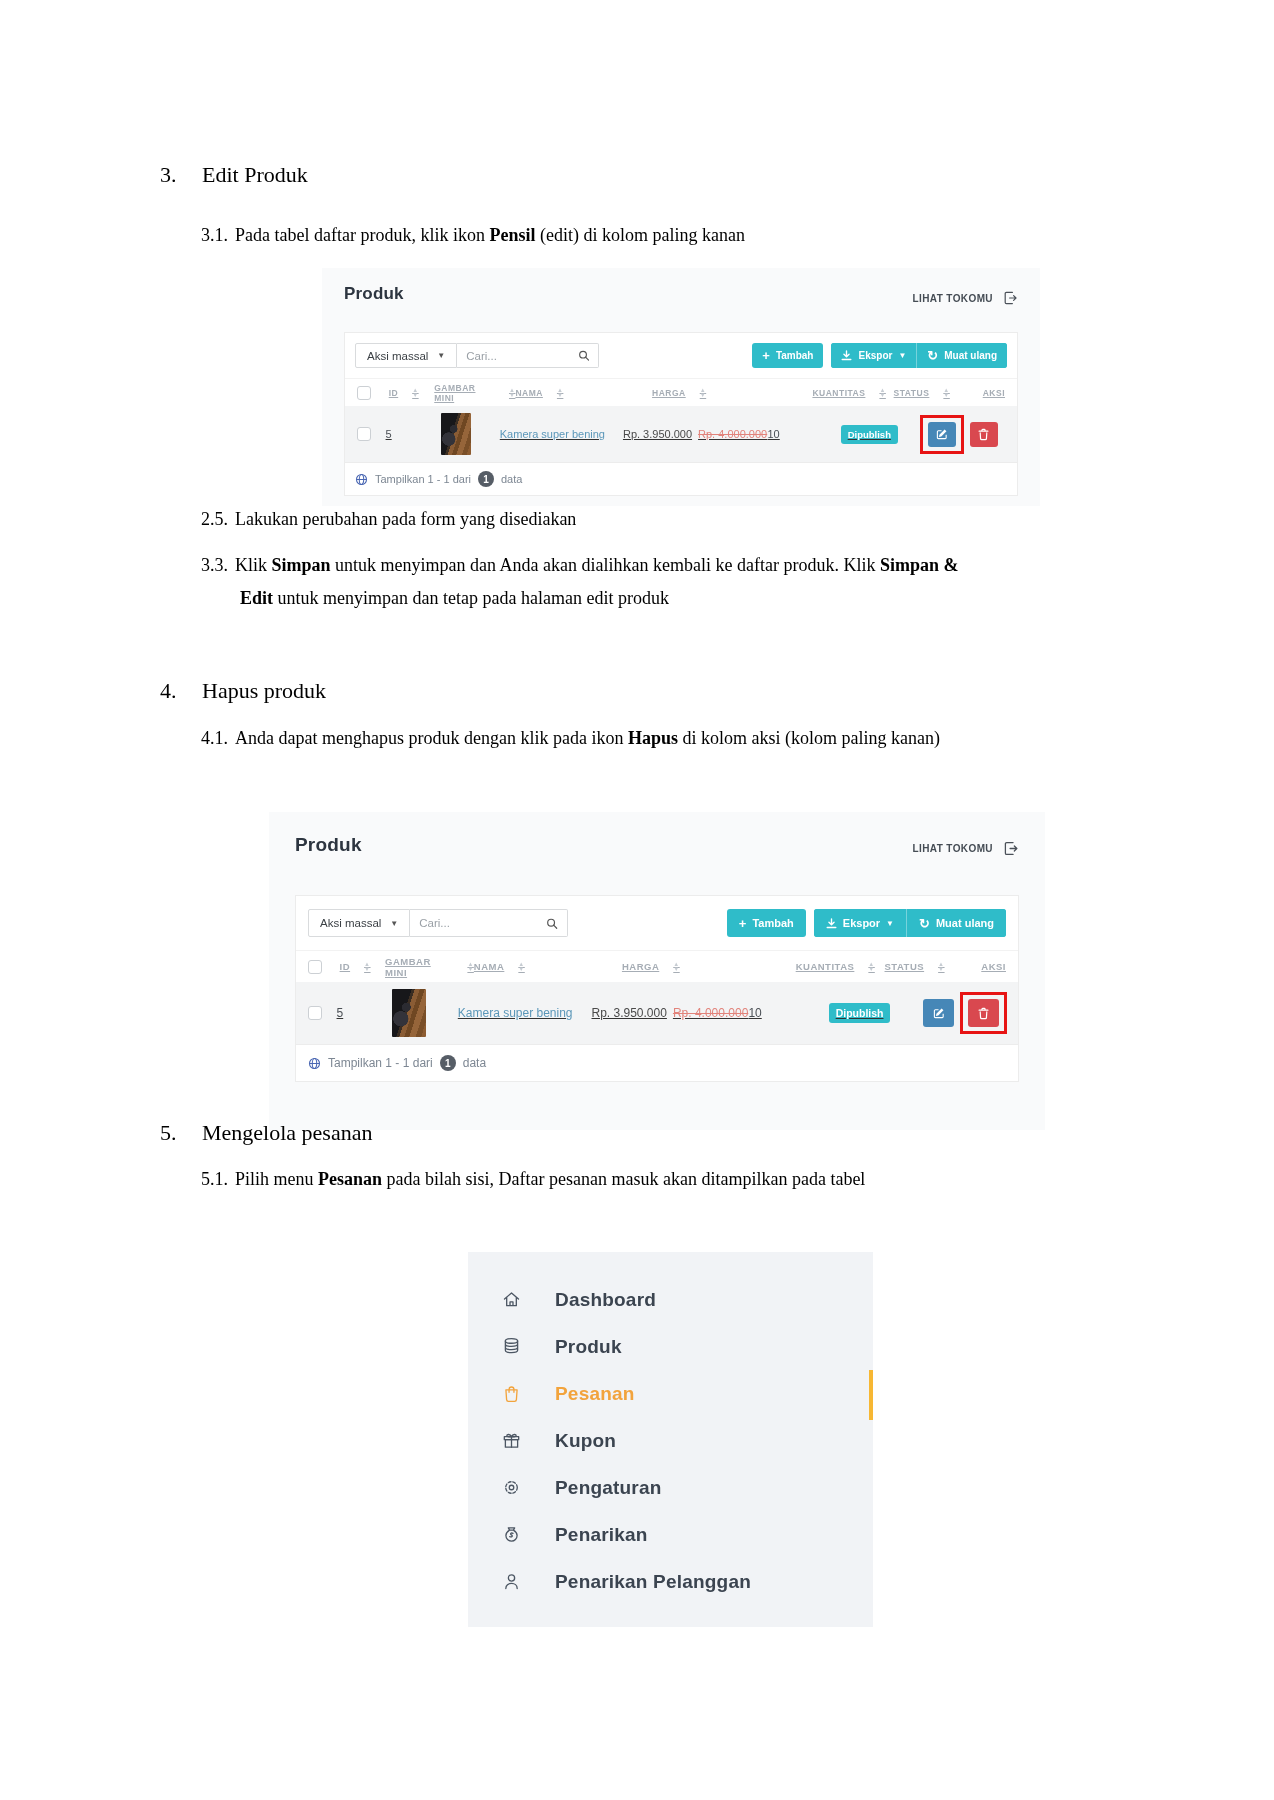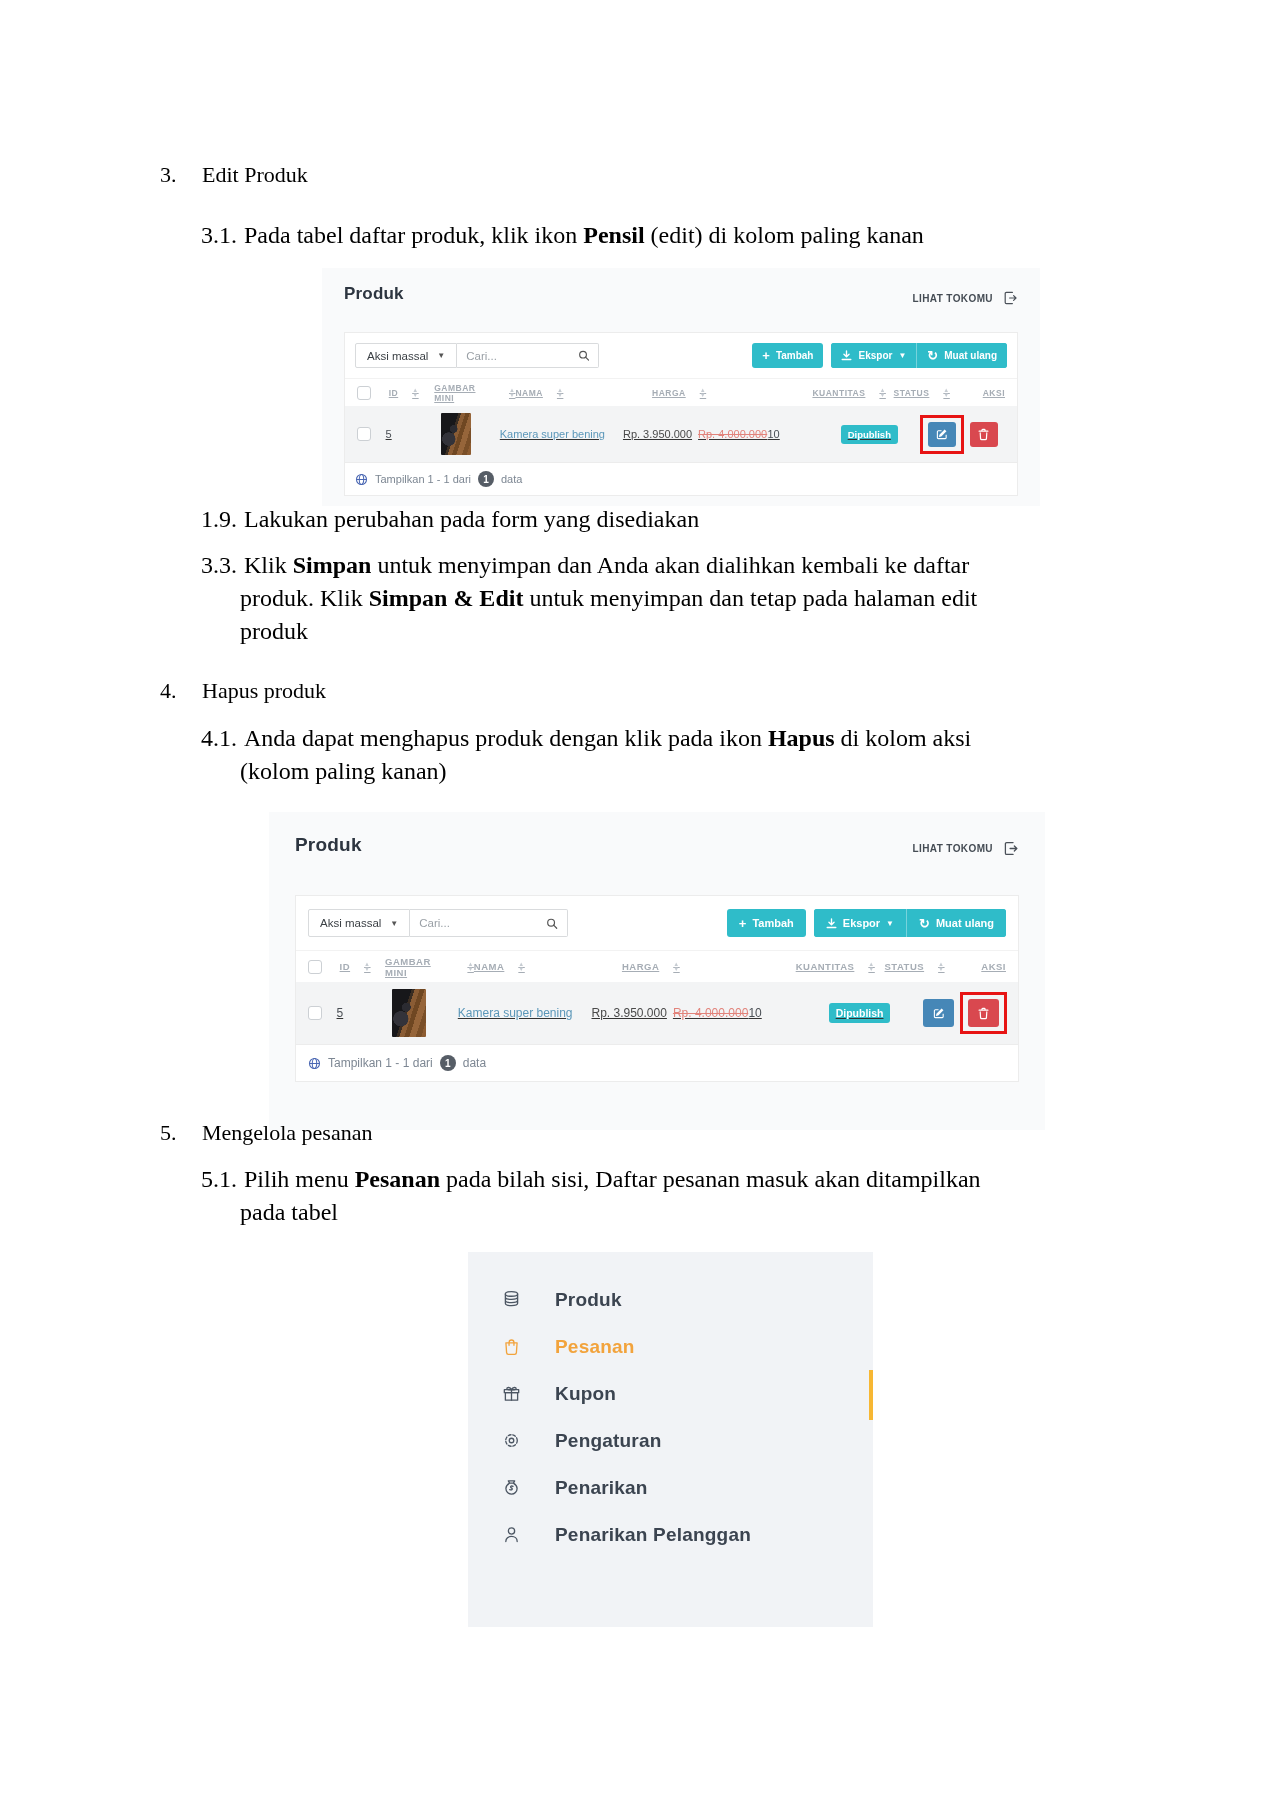"3.1. Pada tabel daftar produk," .item { font-size: 24px -> 18px }
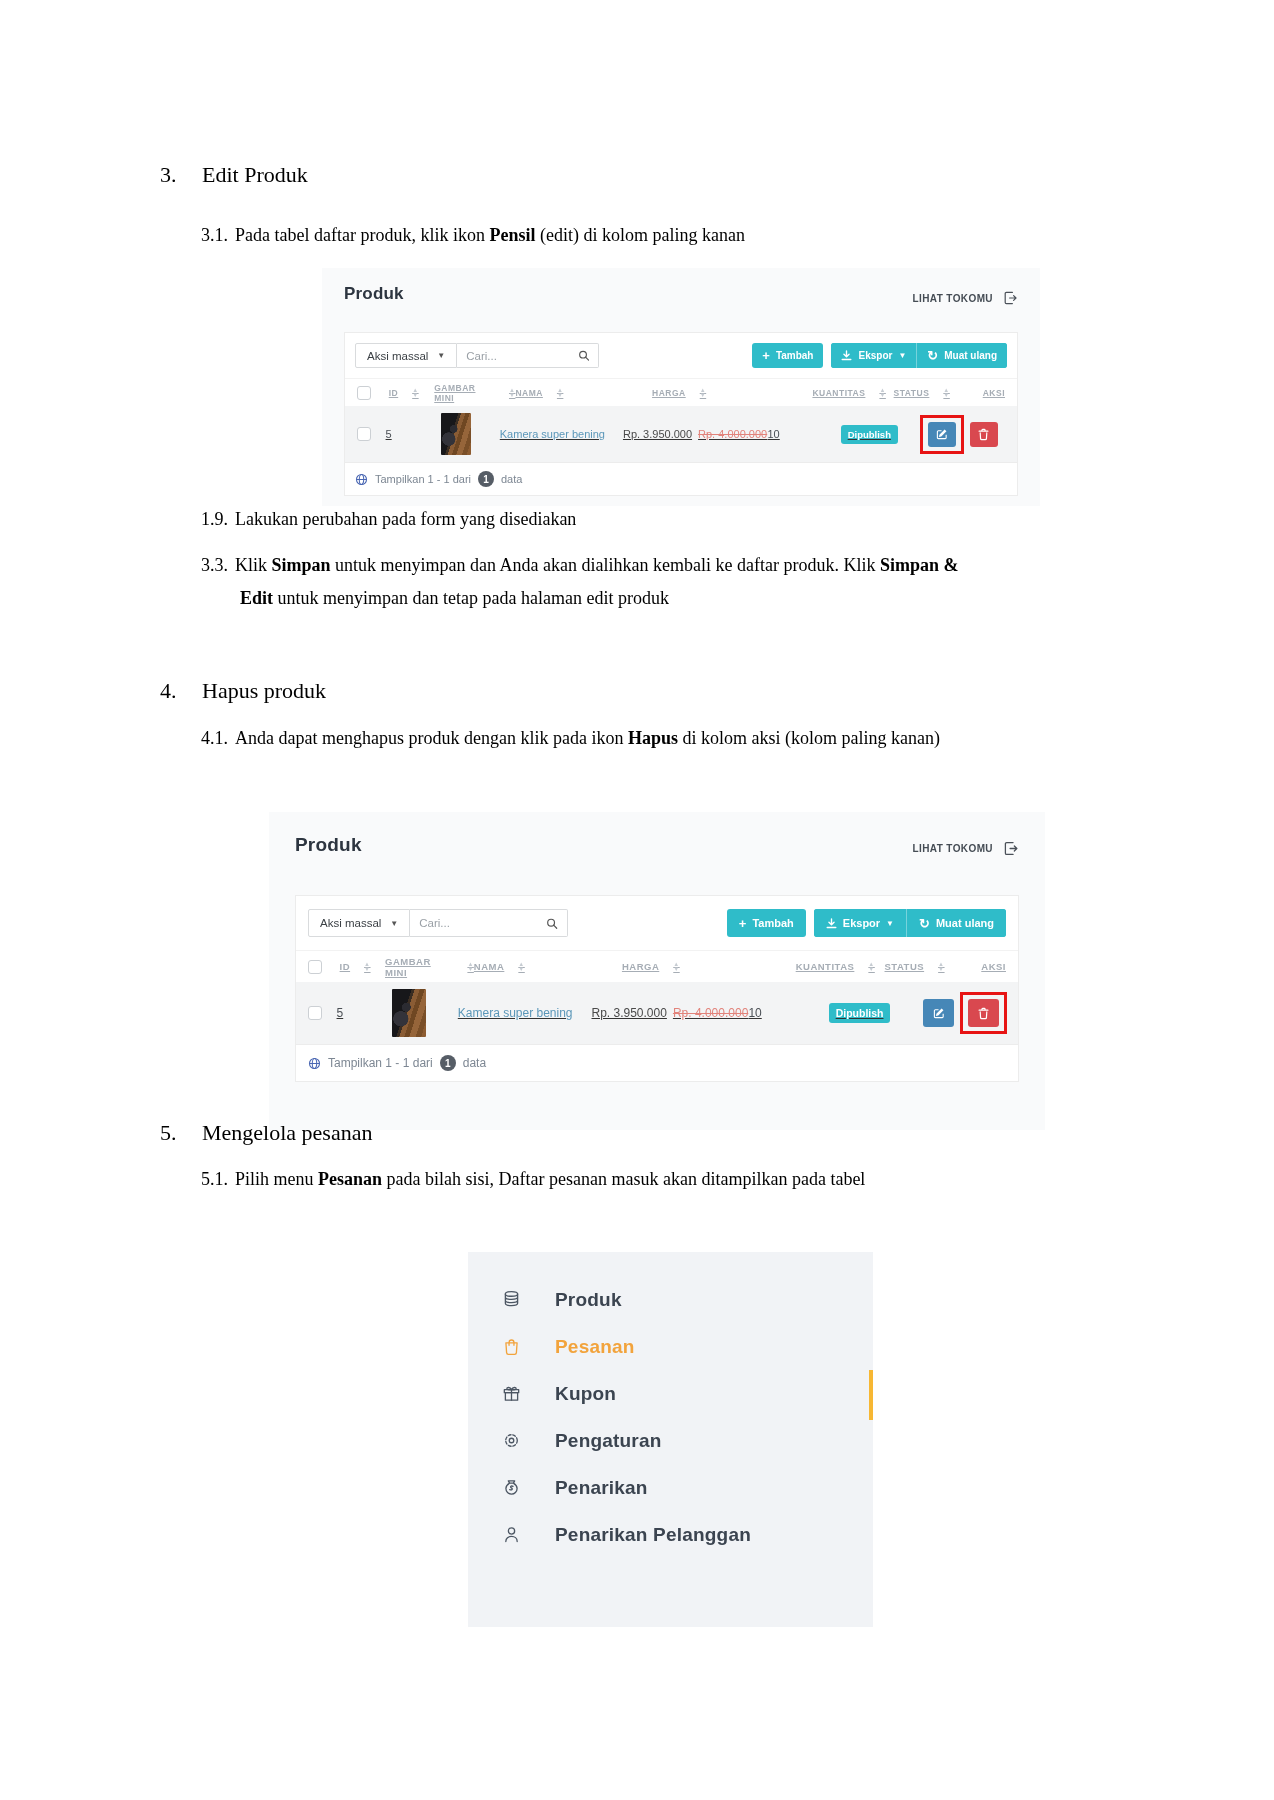"1.9." span.inum { text: 1.9 -> 2.5 }
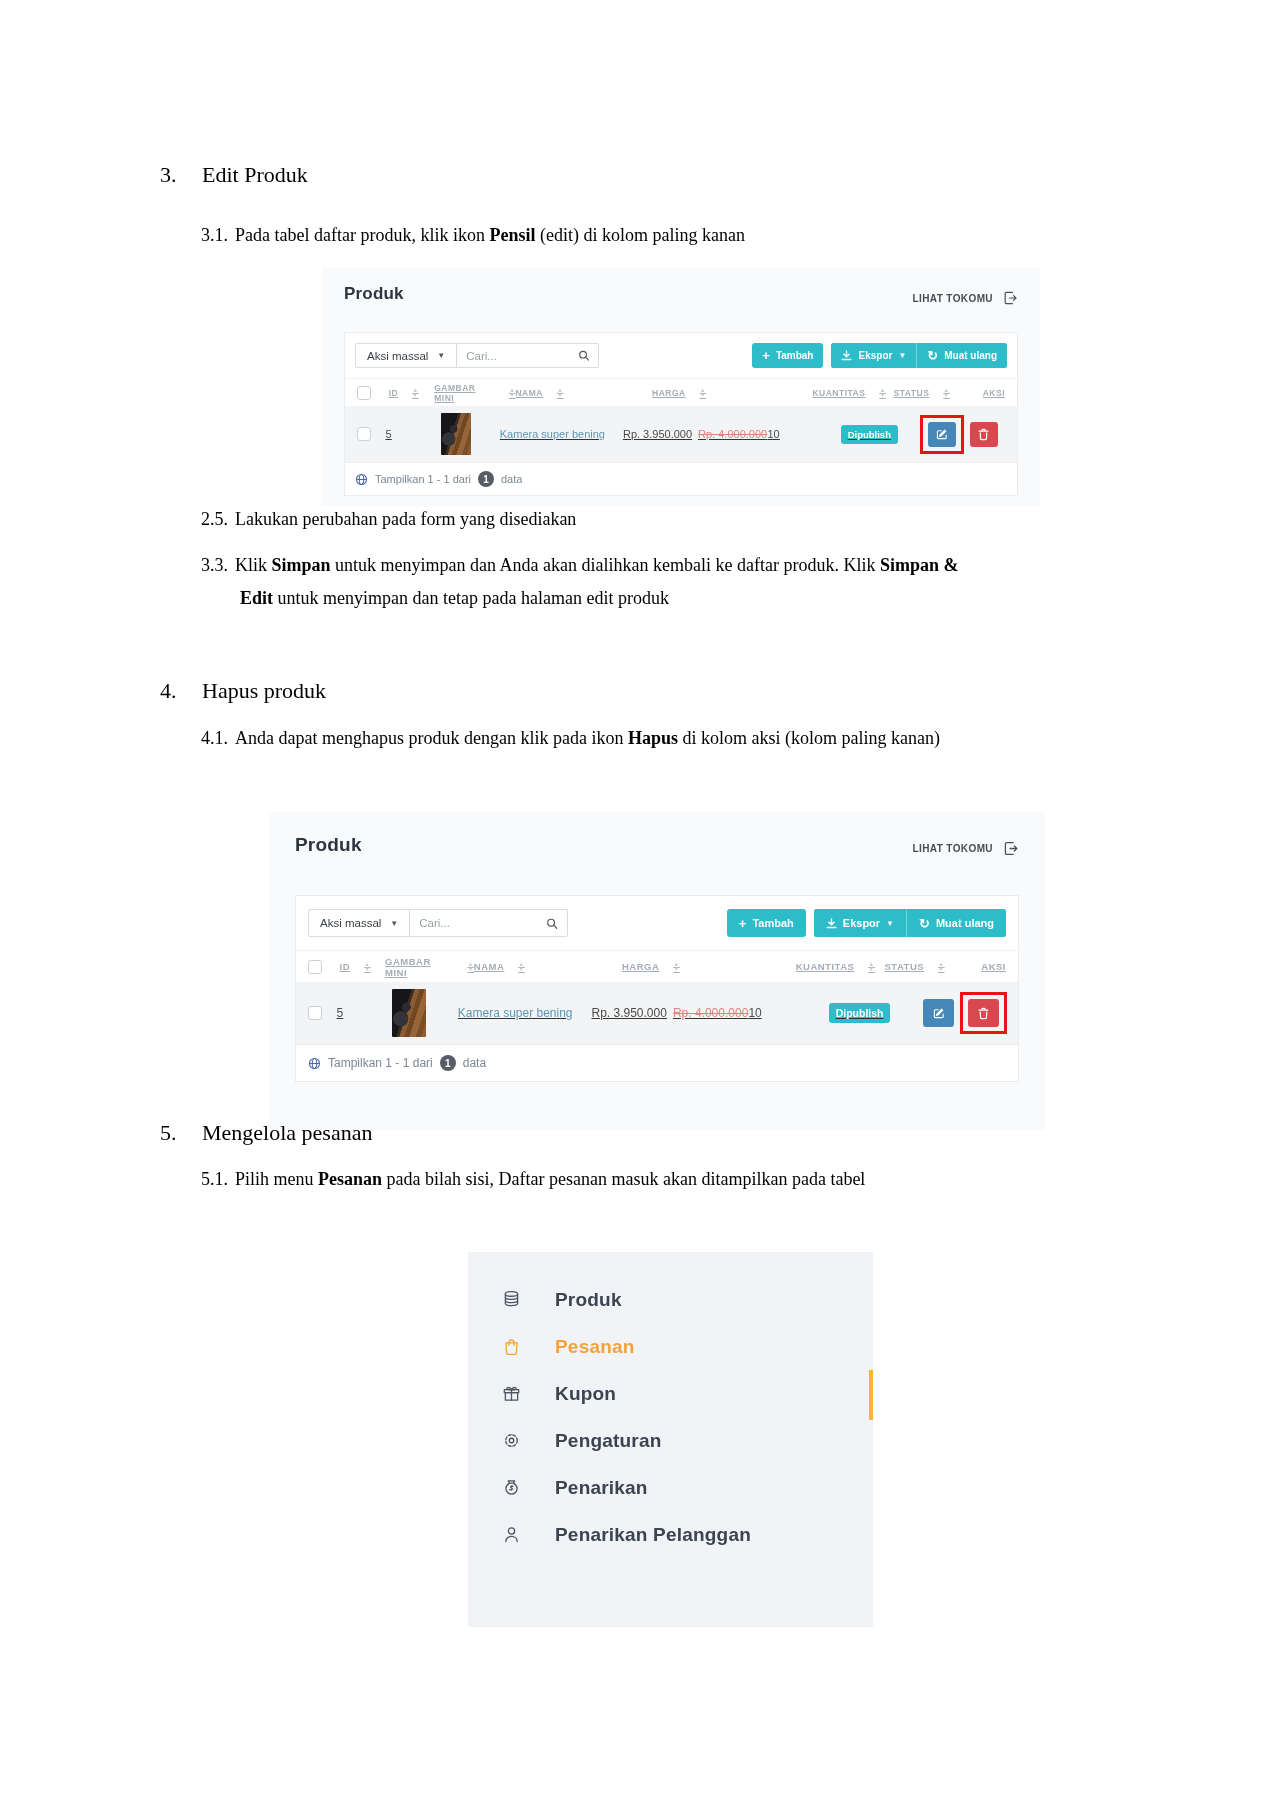"Dashboard" div.s-item { html: none -> <div> <svg> <path></path> </svg> <span>Dashboard</span> </div> }
